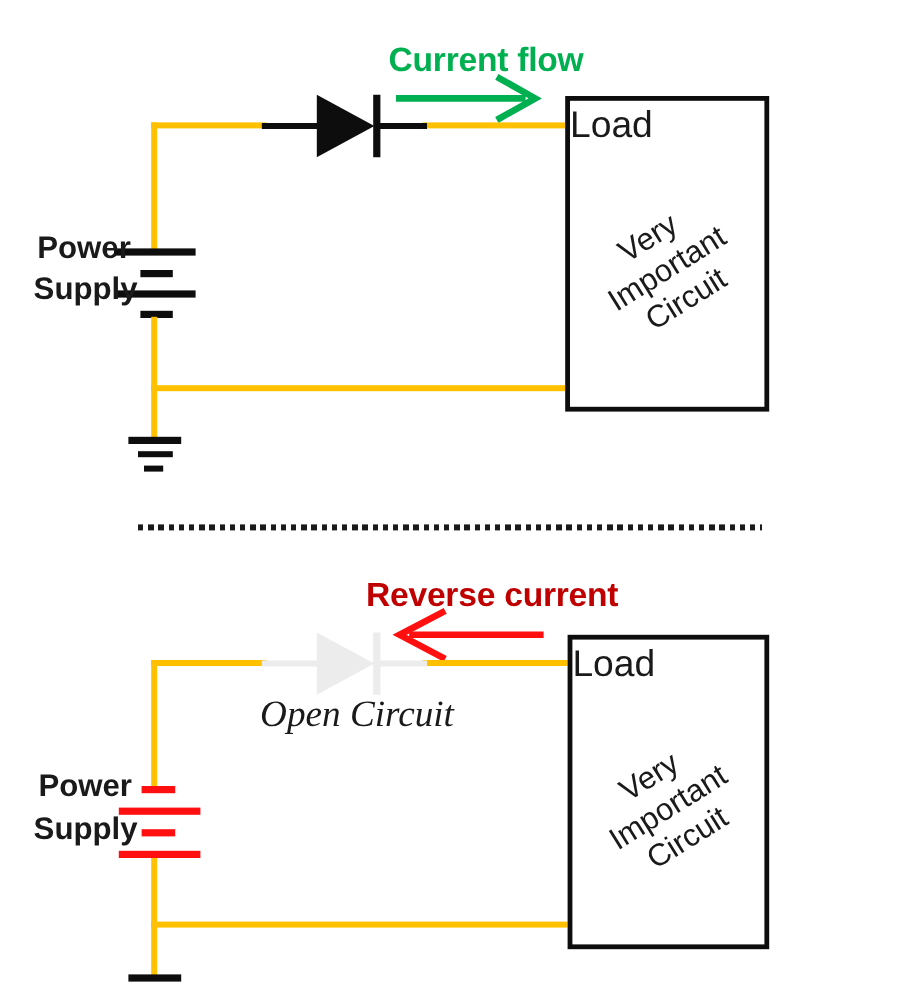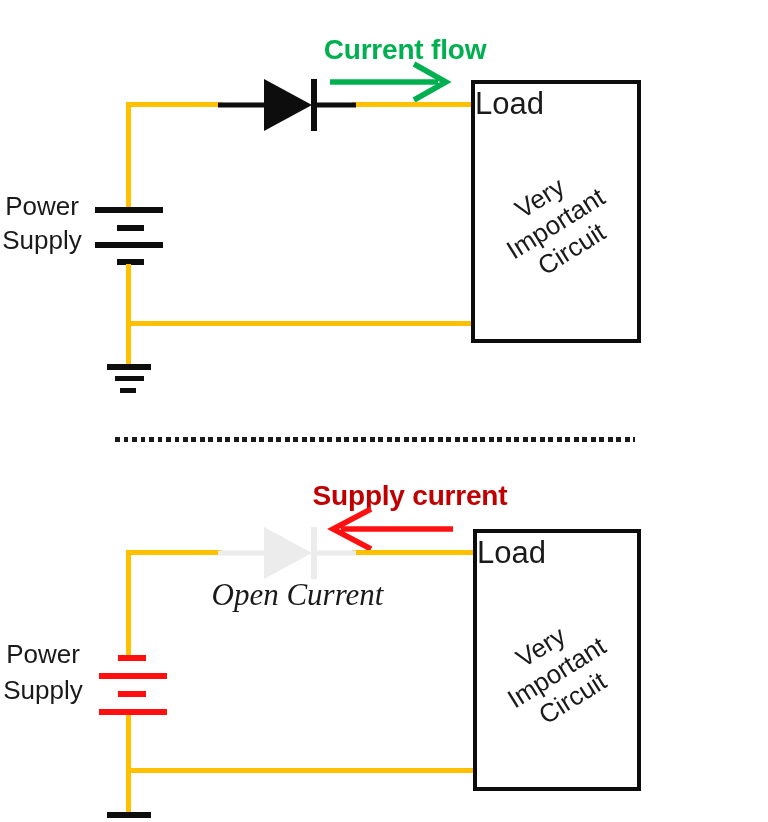"Power" .ps-label { font-weight: 400 -> 700; padding-left: none -> 28px }
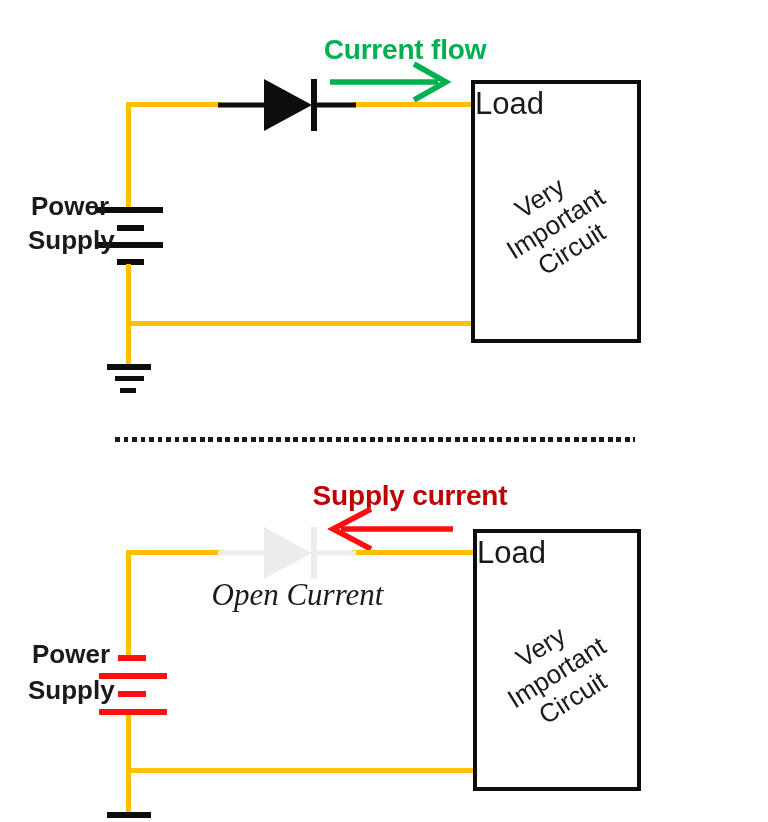"Supply current" div.flow-label { text: Supply -> Reverse }
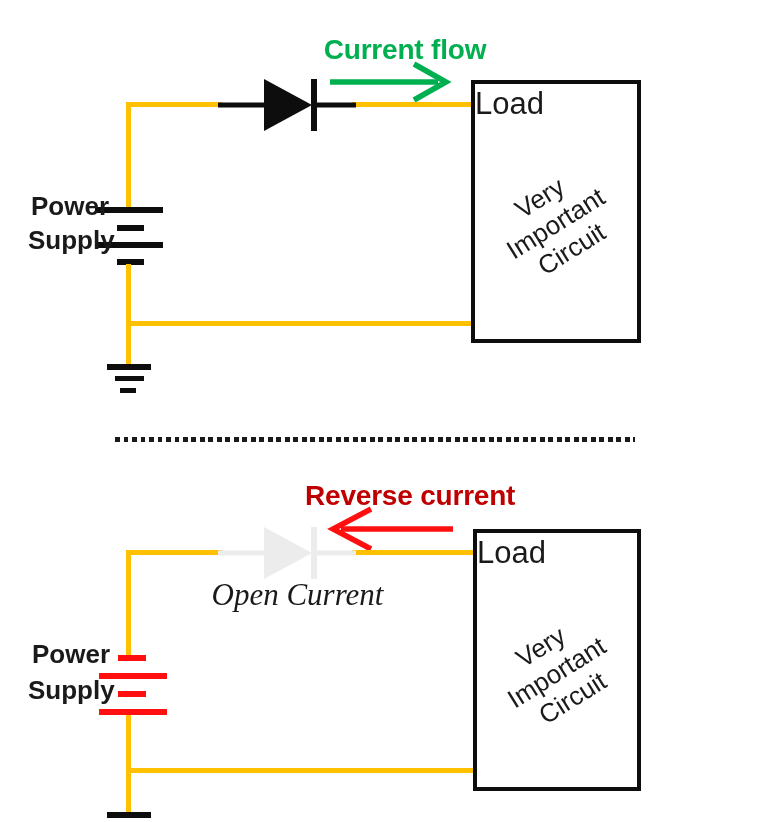"Open Current" div.open-label { text: Current -> Circuit }
